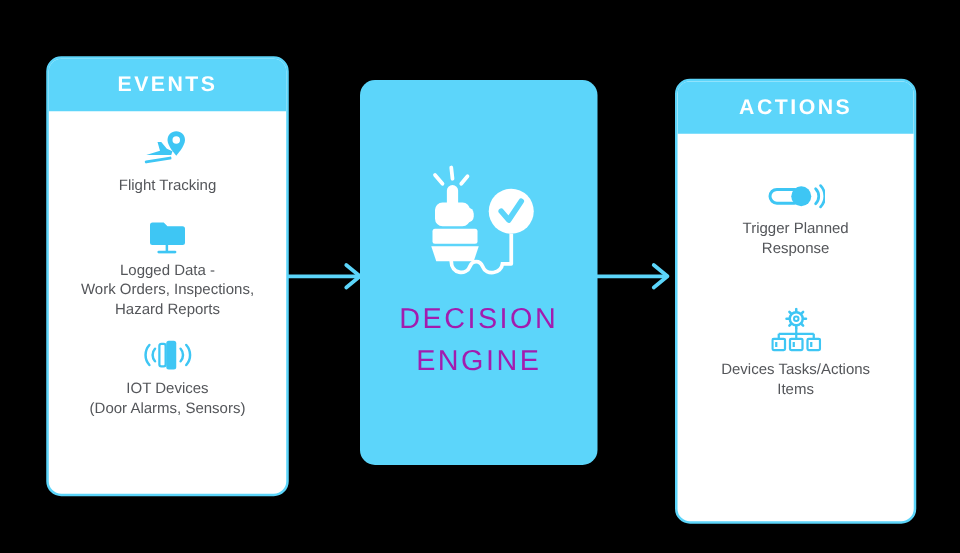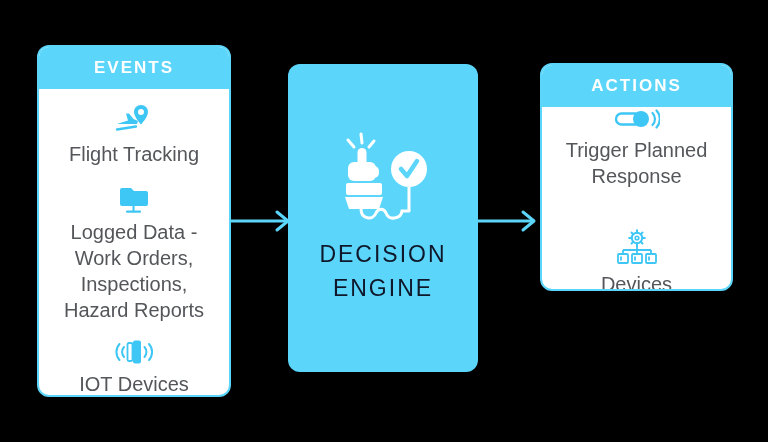"ACTIONS" .panel-actions { height: 228px -> 356px }
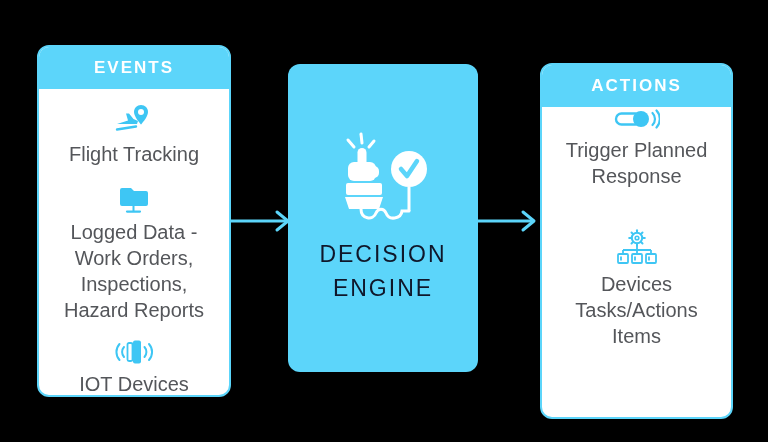"Flight Tracking" .item-label { font-size: 20px -> 12px }
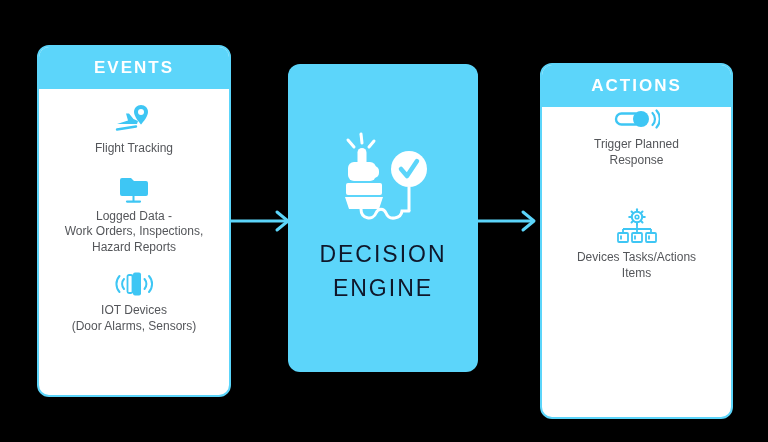"Trigger Planned" .panel-actions .panel-body { padding-top: none -> 38px }
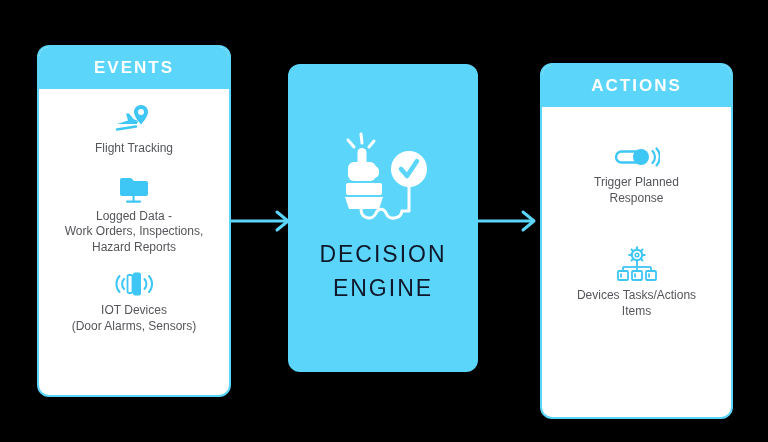"DECISION" .decision-title { color: #0f172a -> #a21caf }
